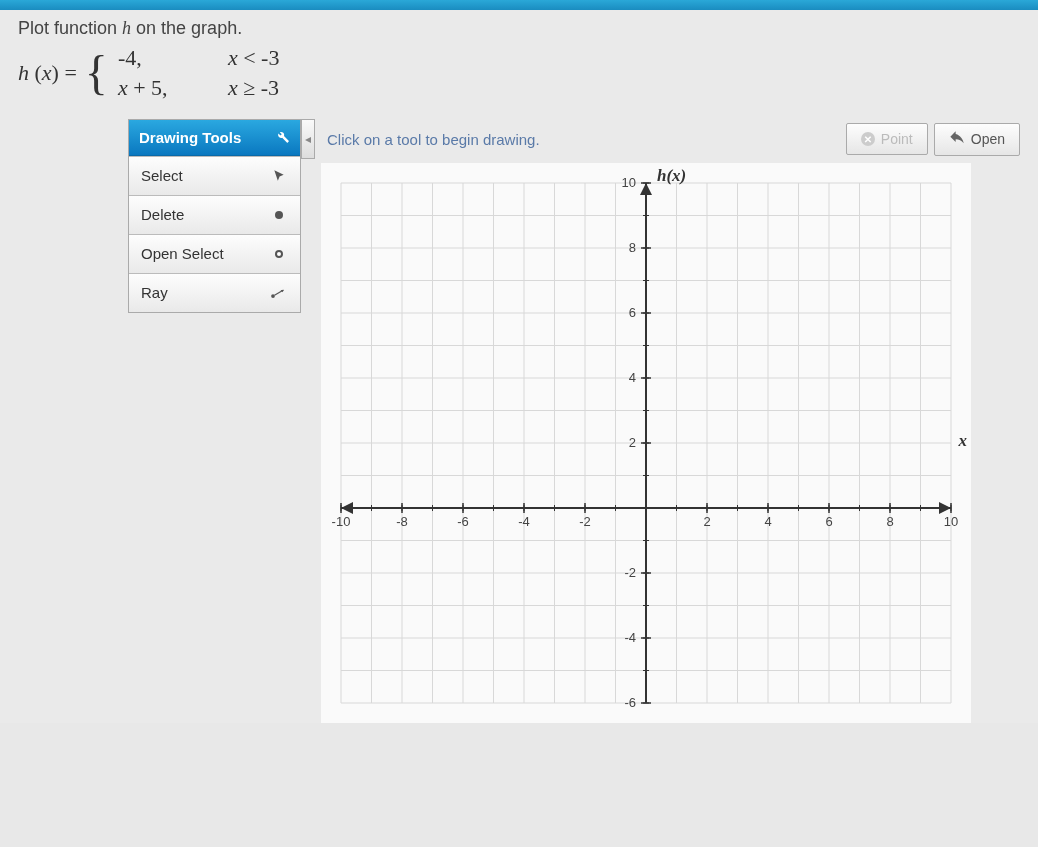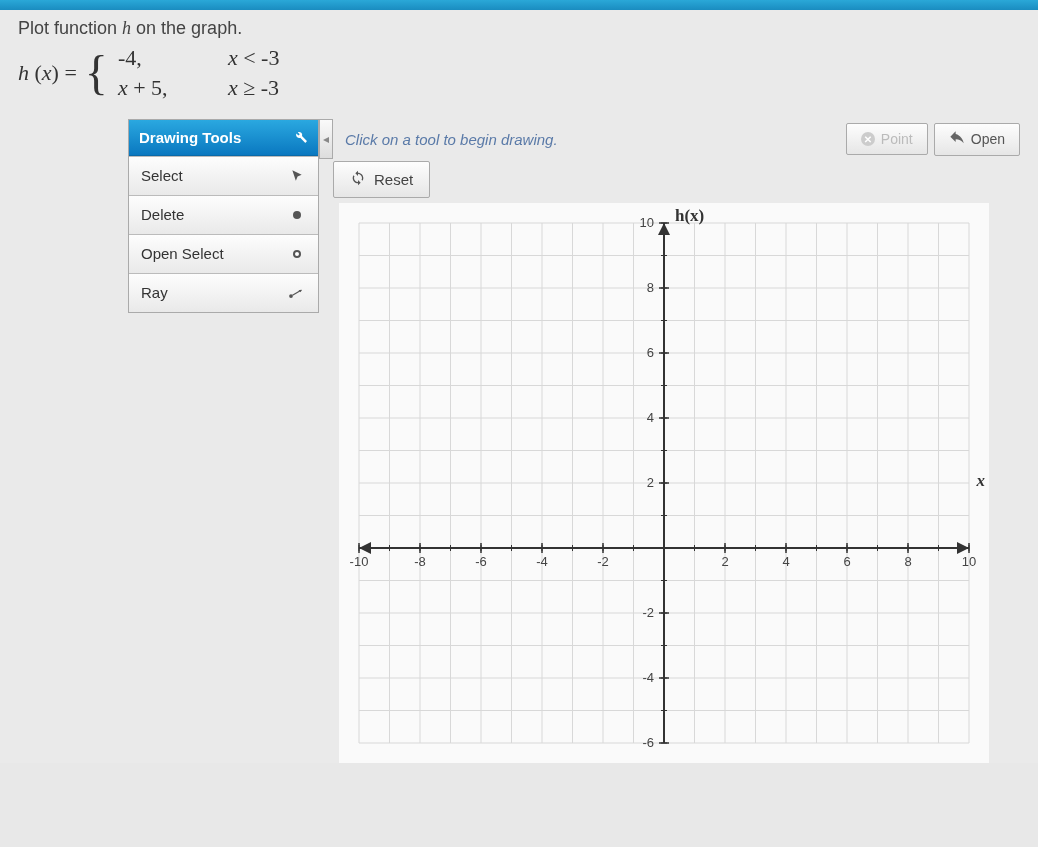"Drawing Tools" .tools { width: 191px -> 173px }
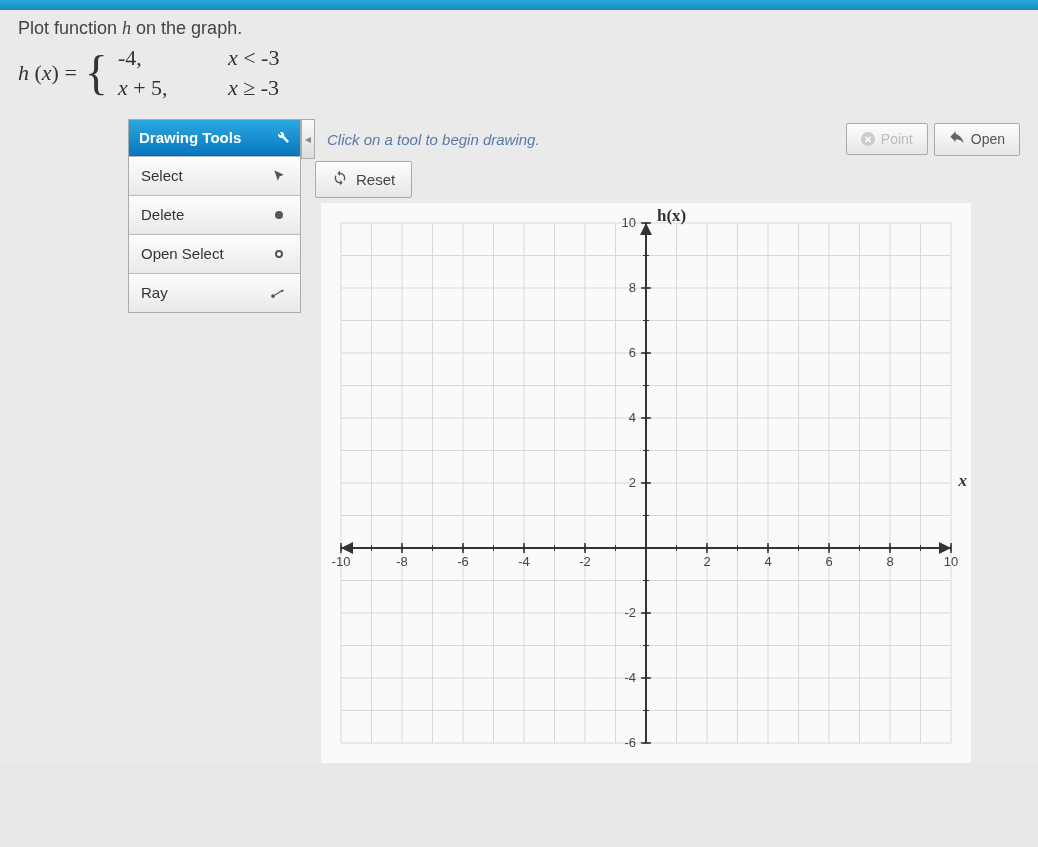"Click on a tool to" .hint { font-style: italic -> none }
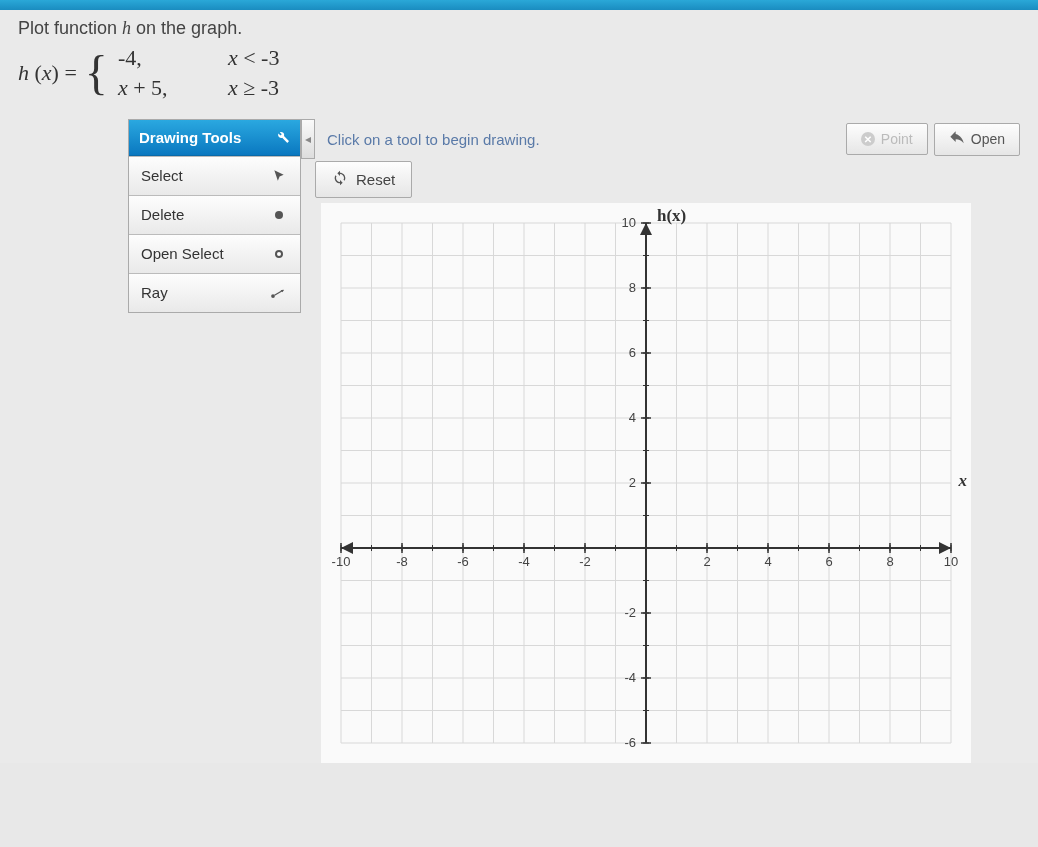"Reset" div.reset-row { html: <div> <div> <span> <svg> <path></path> </svg> </span> <span>Reset</span> </div> </div> -> none }
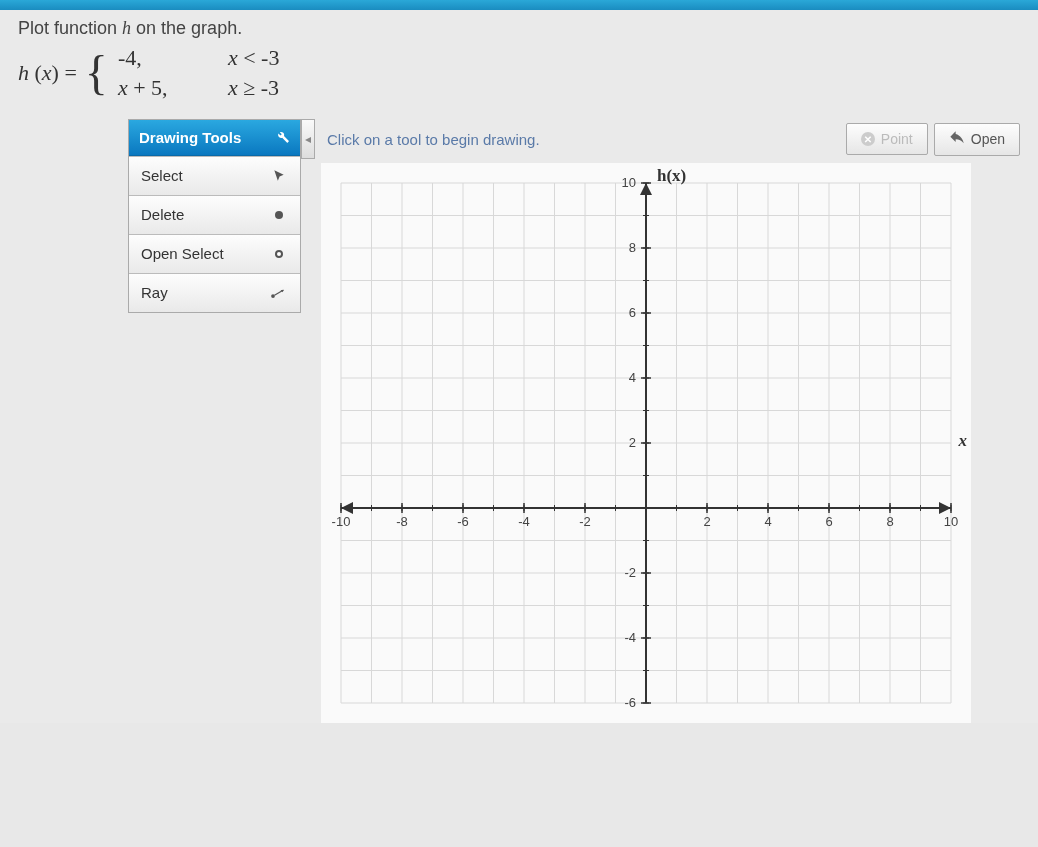"h(x)" .graph-label { font-style: none -> italic }
